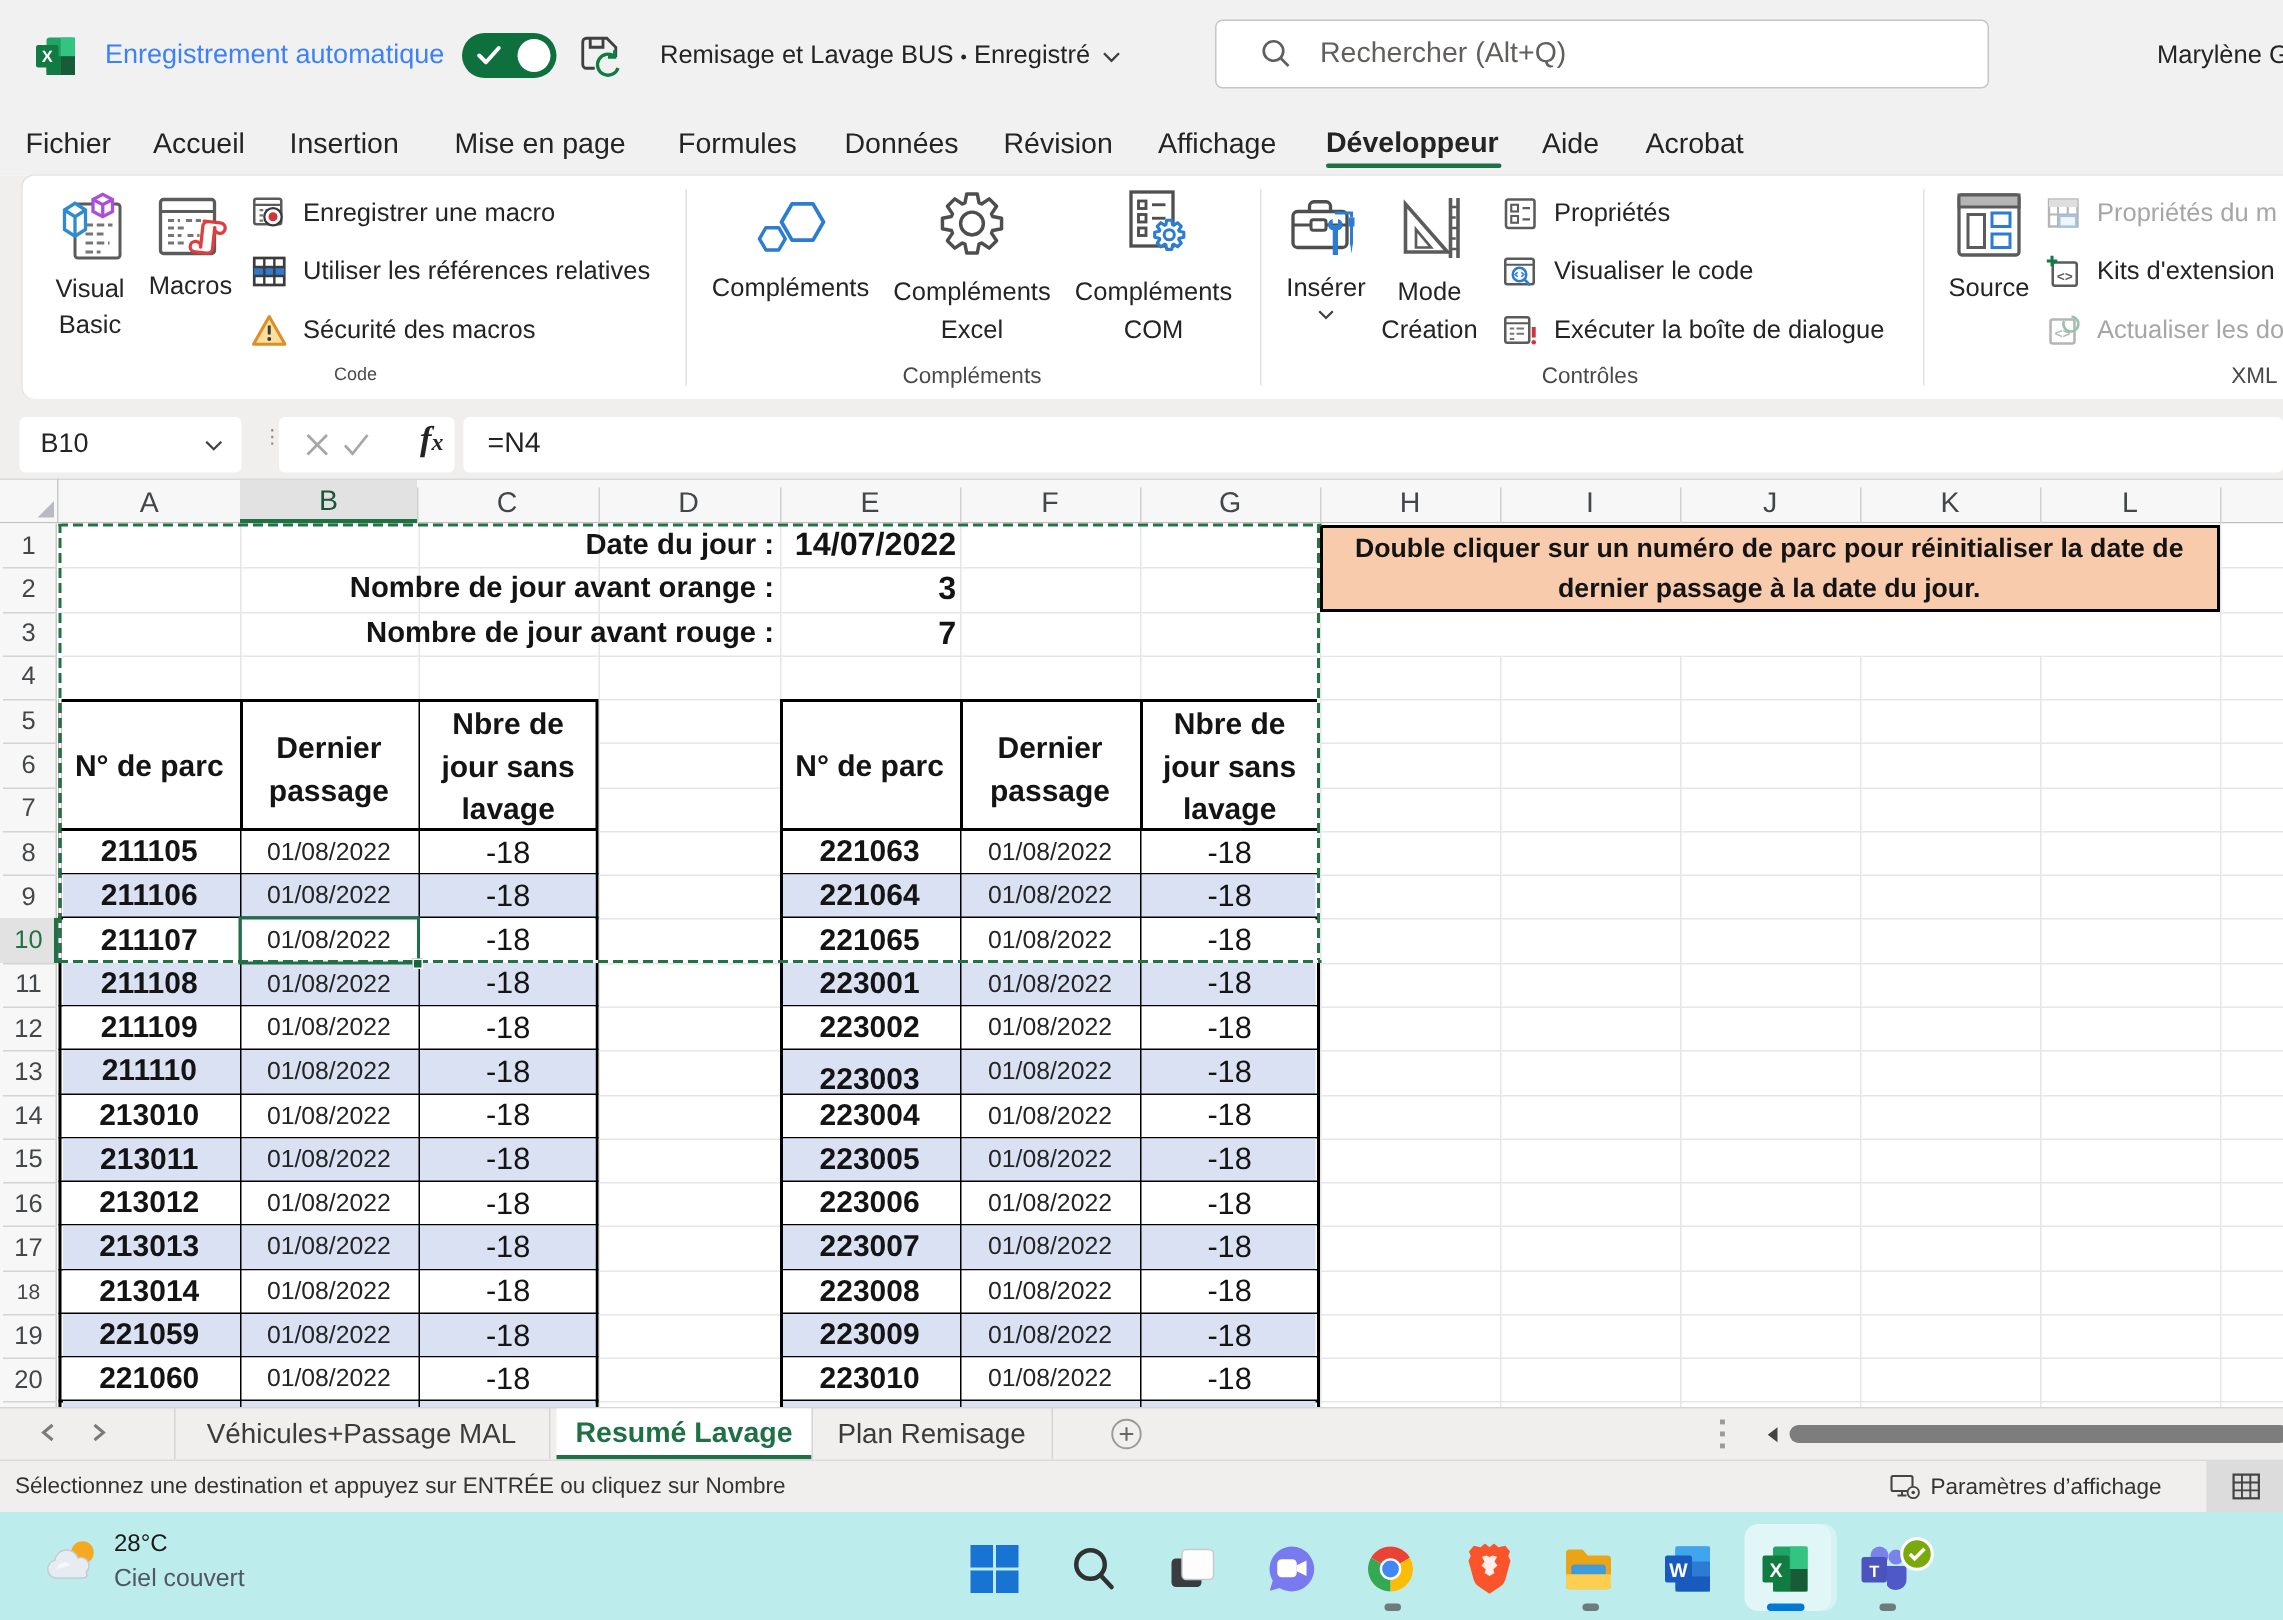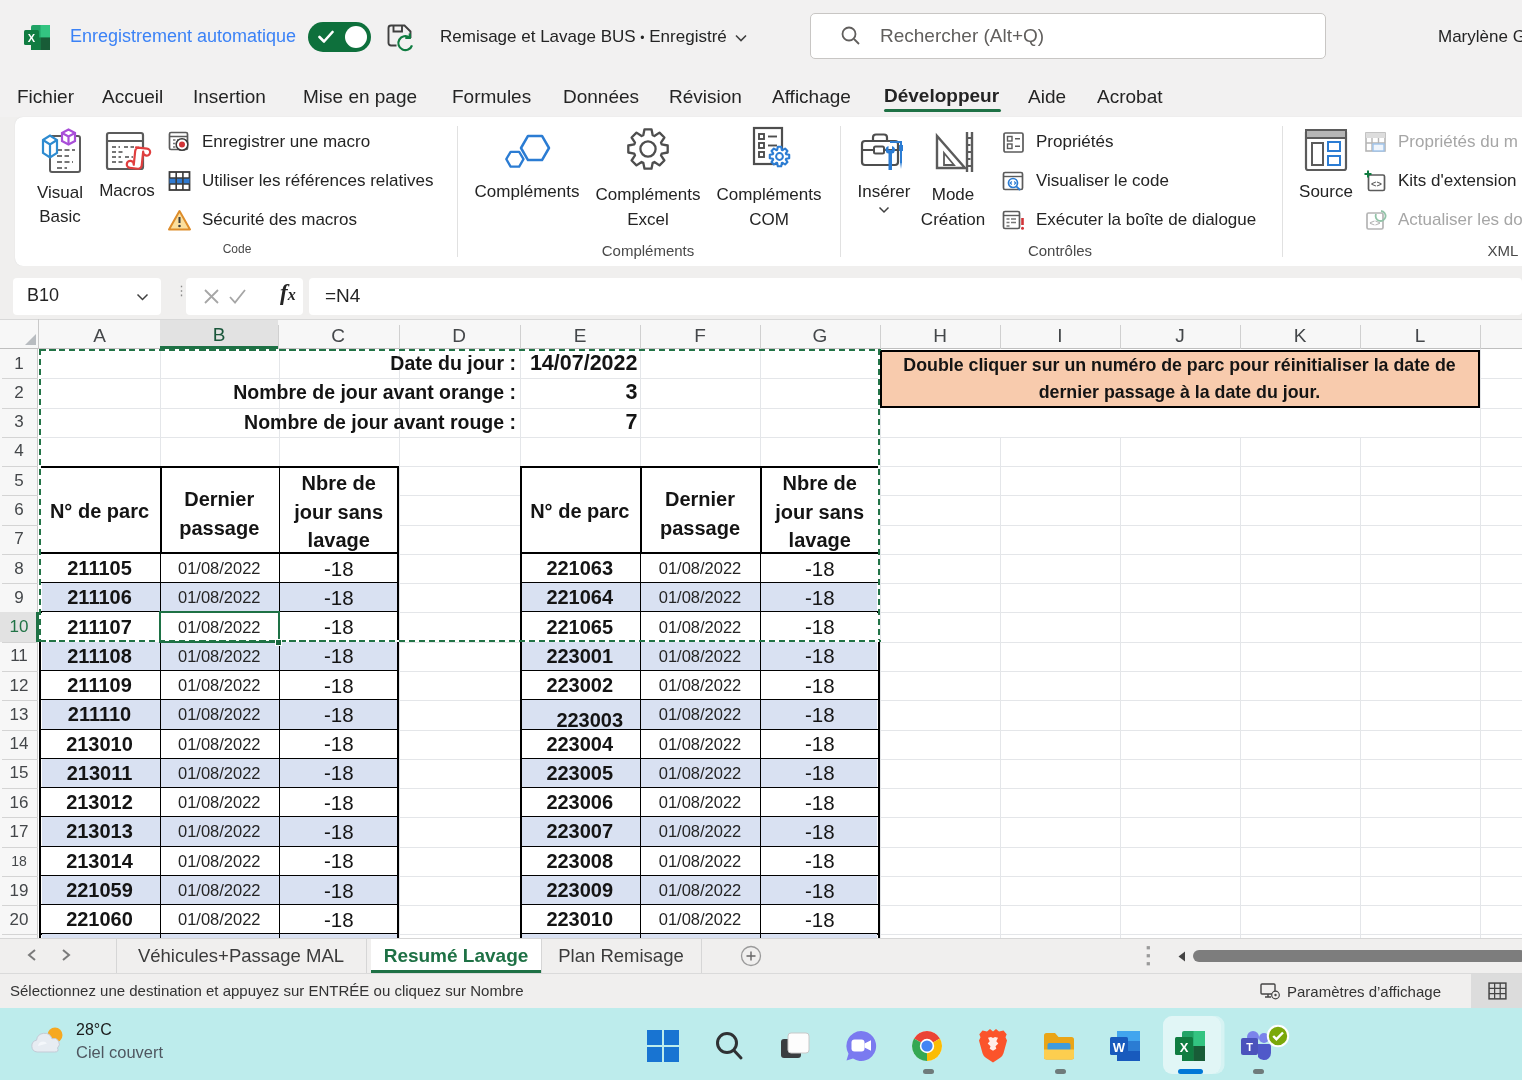"223003" div.ab { margin-left: 10px -> none }
